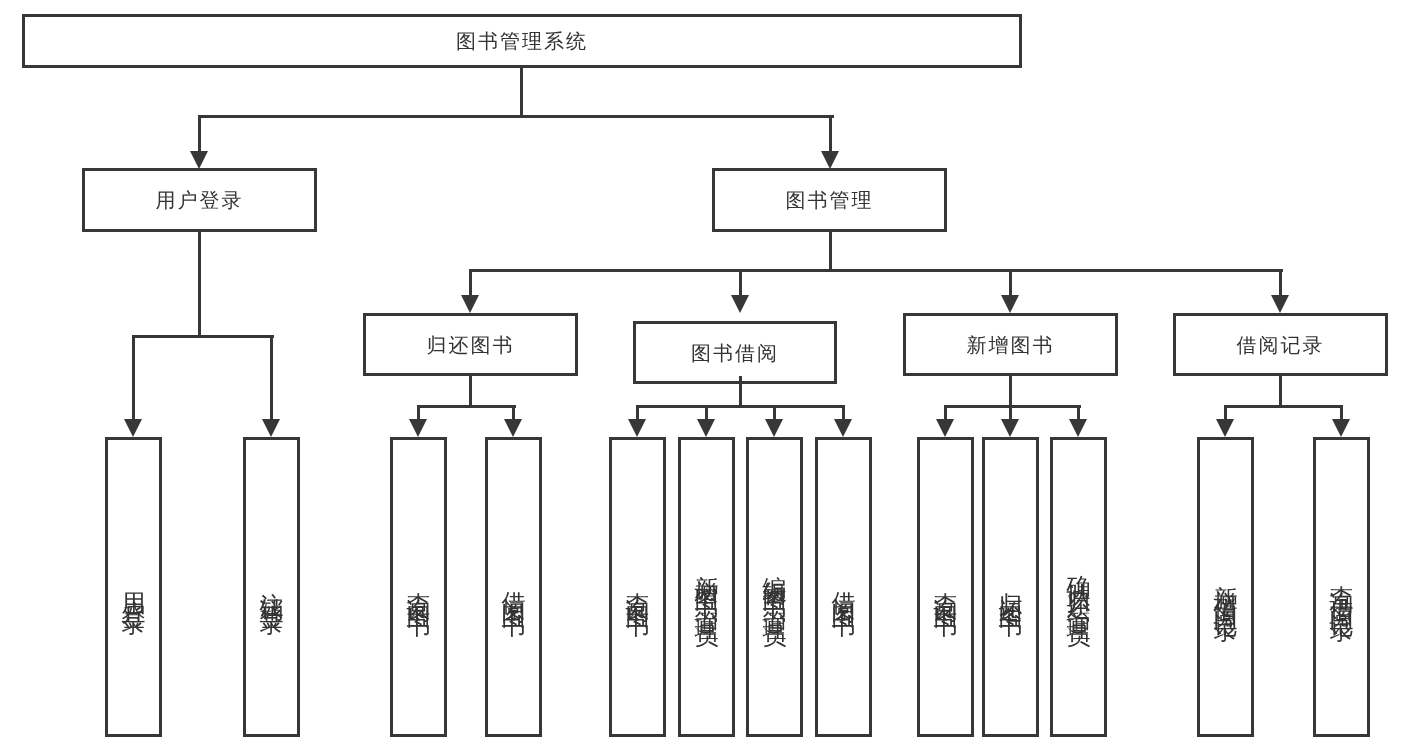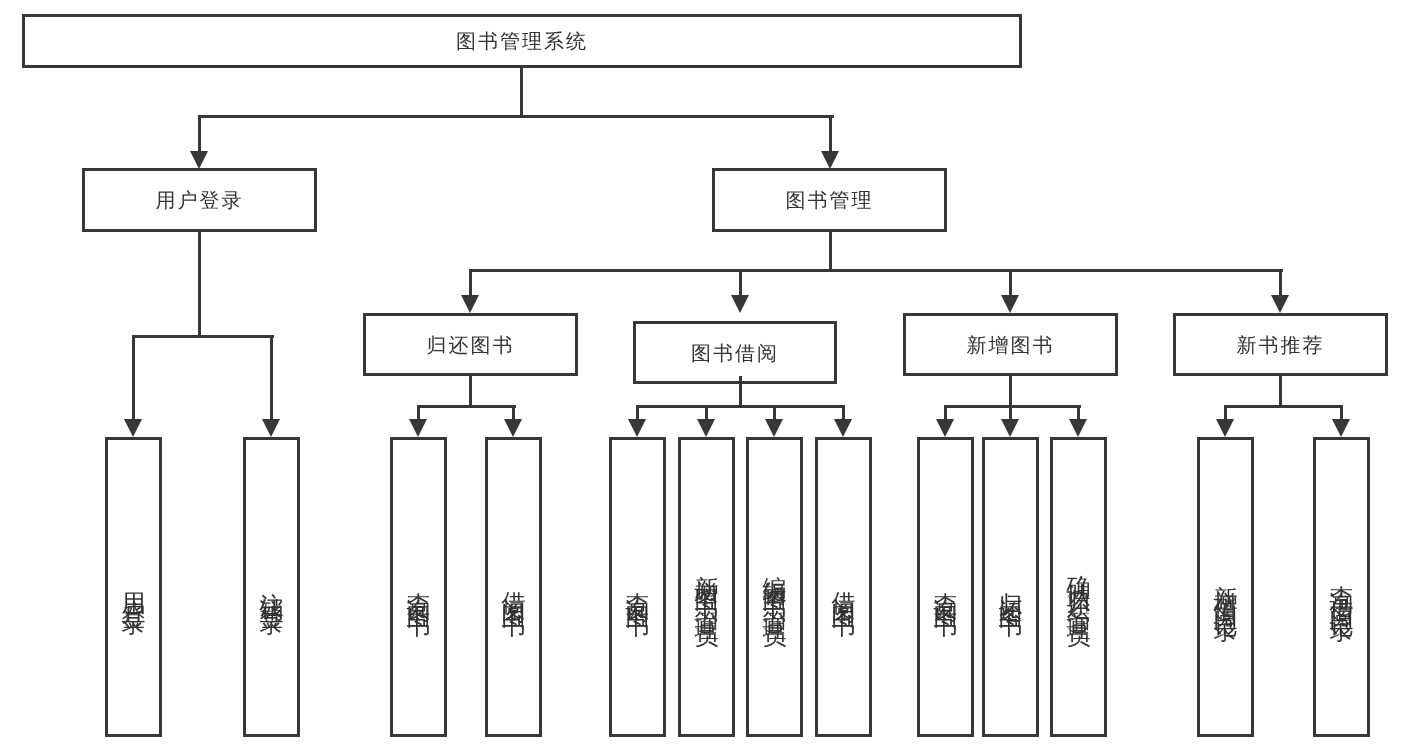"新书推荐" span { text: 新书推荐 -> 借阅记录 }
